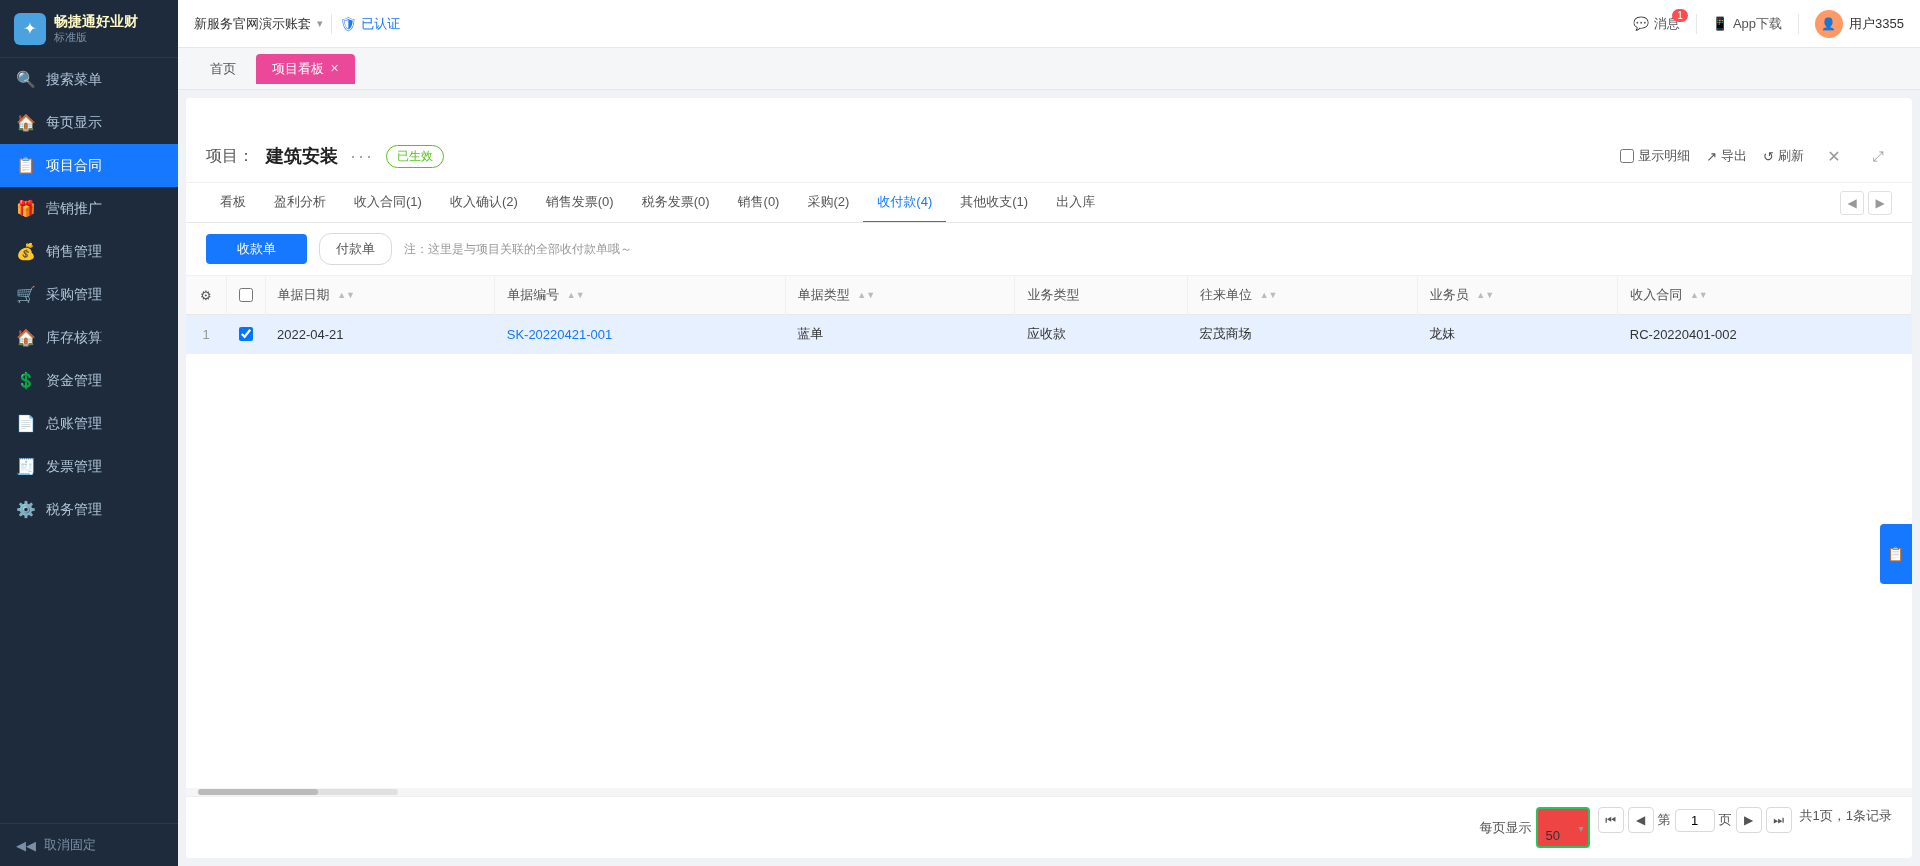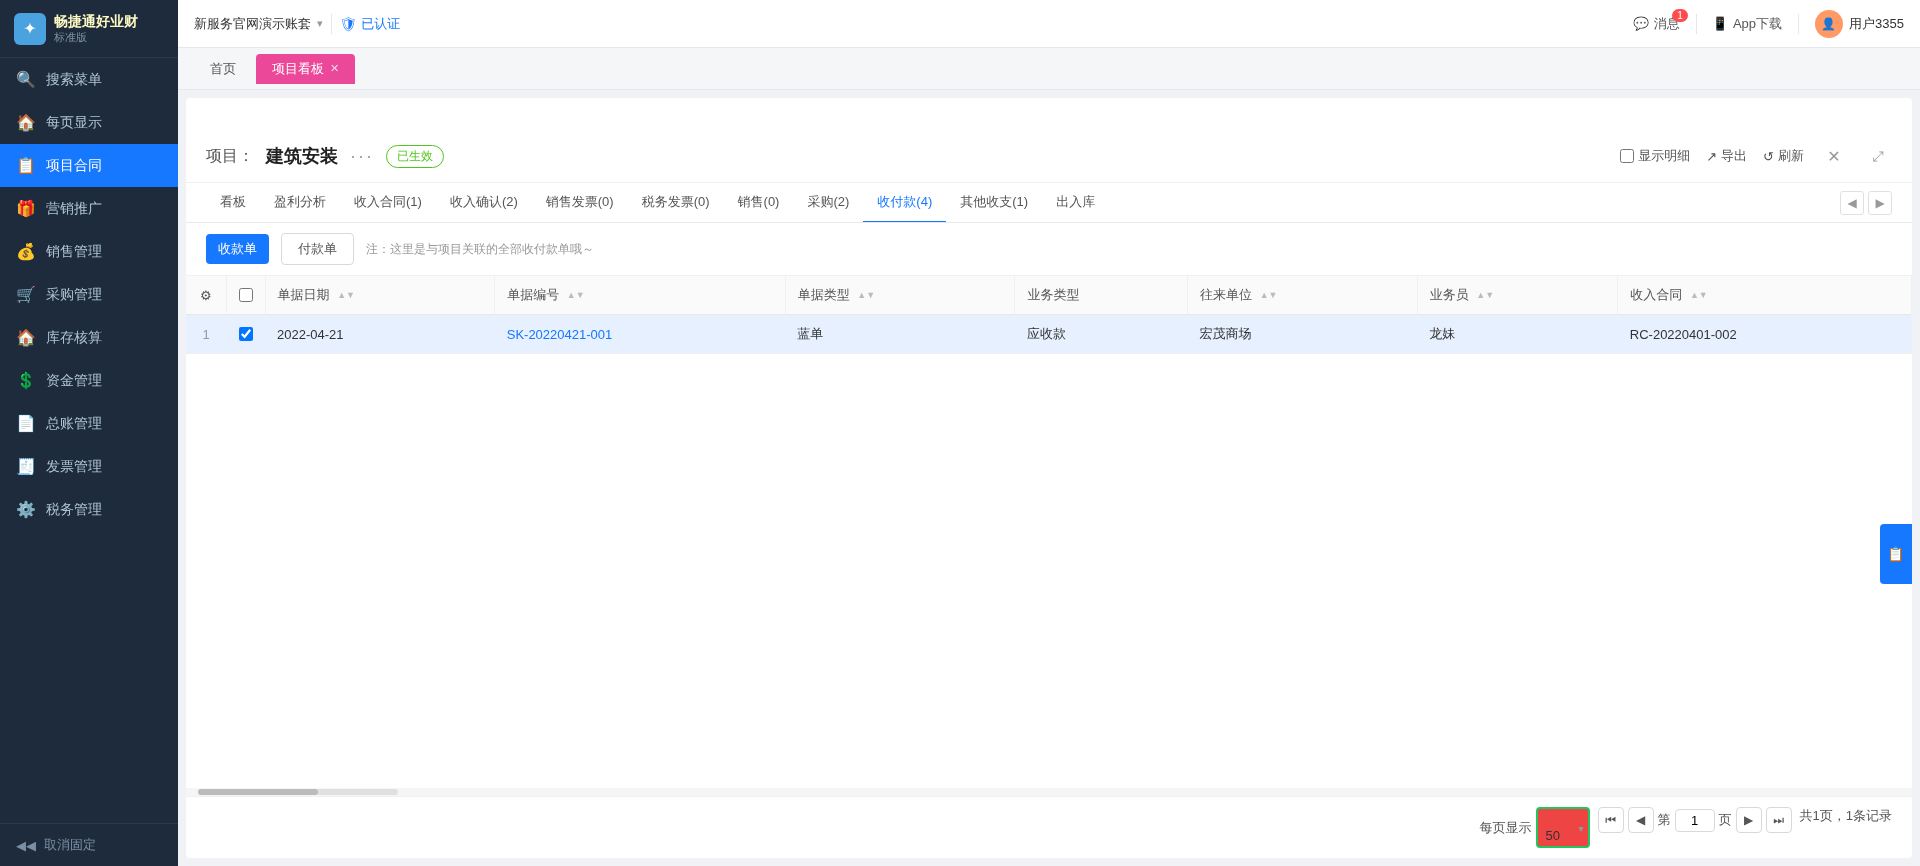"收款单" .btn-primary { padding: 6px 12px -> 6px 31px }
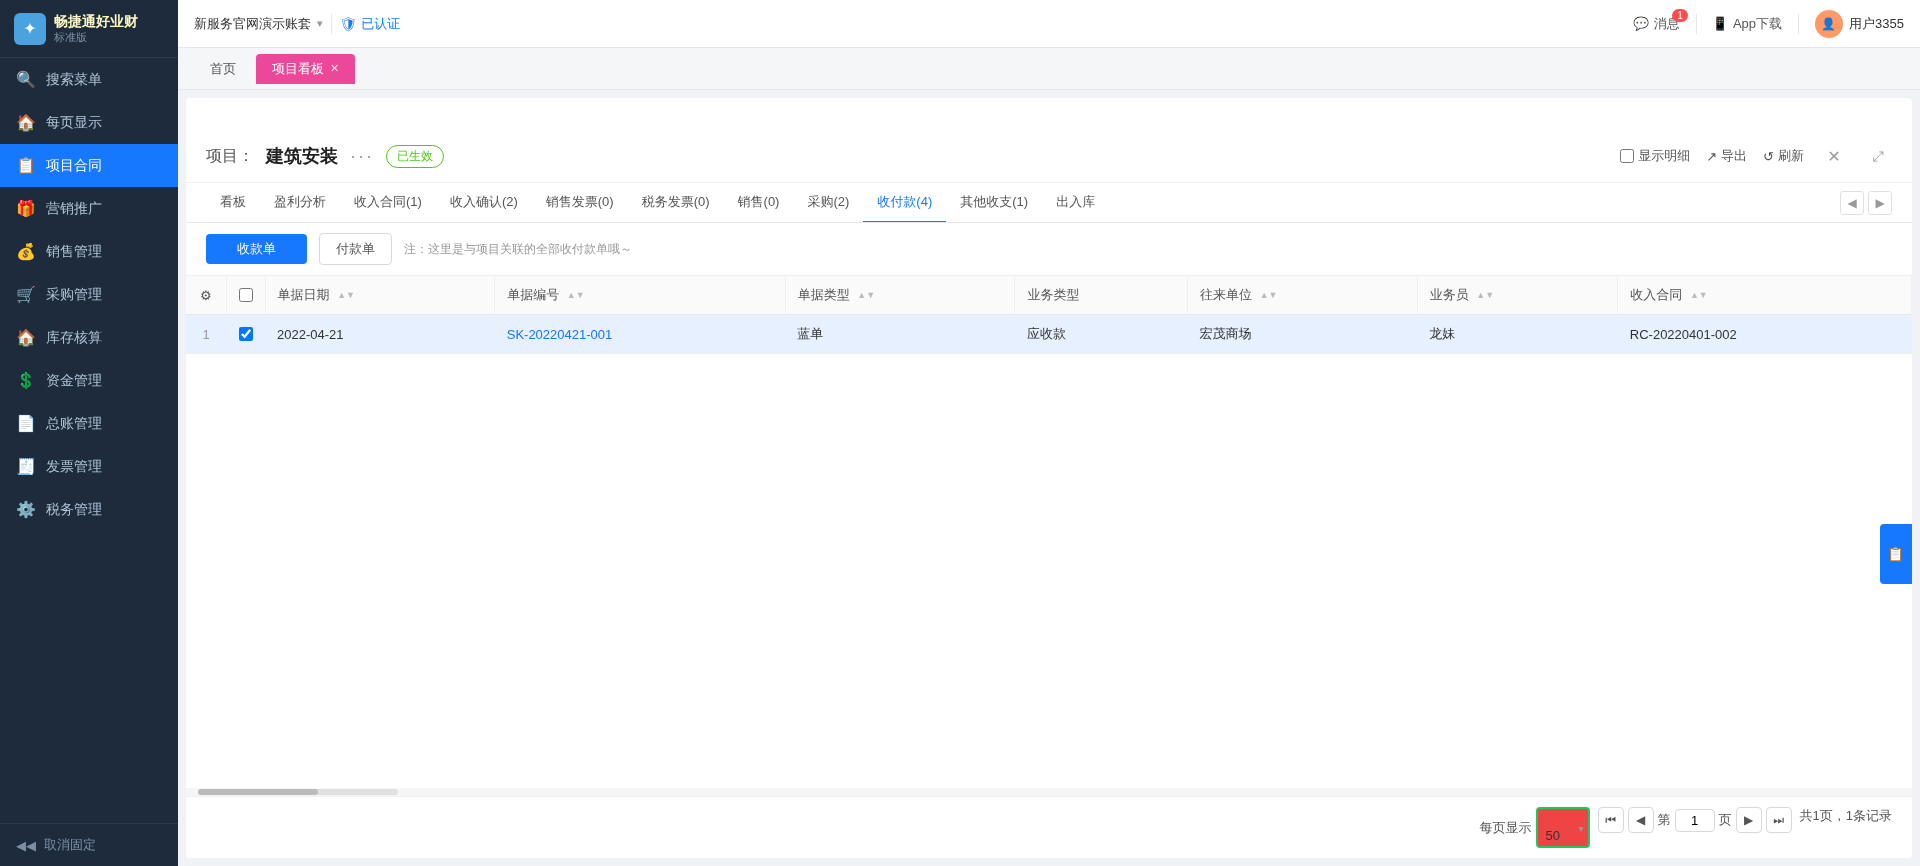"付款单" .btn-default { border-radius: 4px -> 12px }
